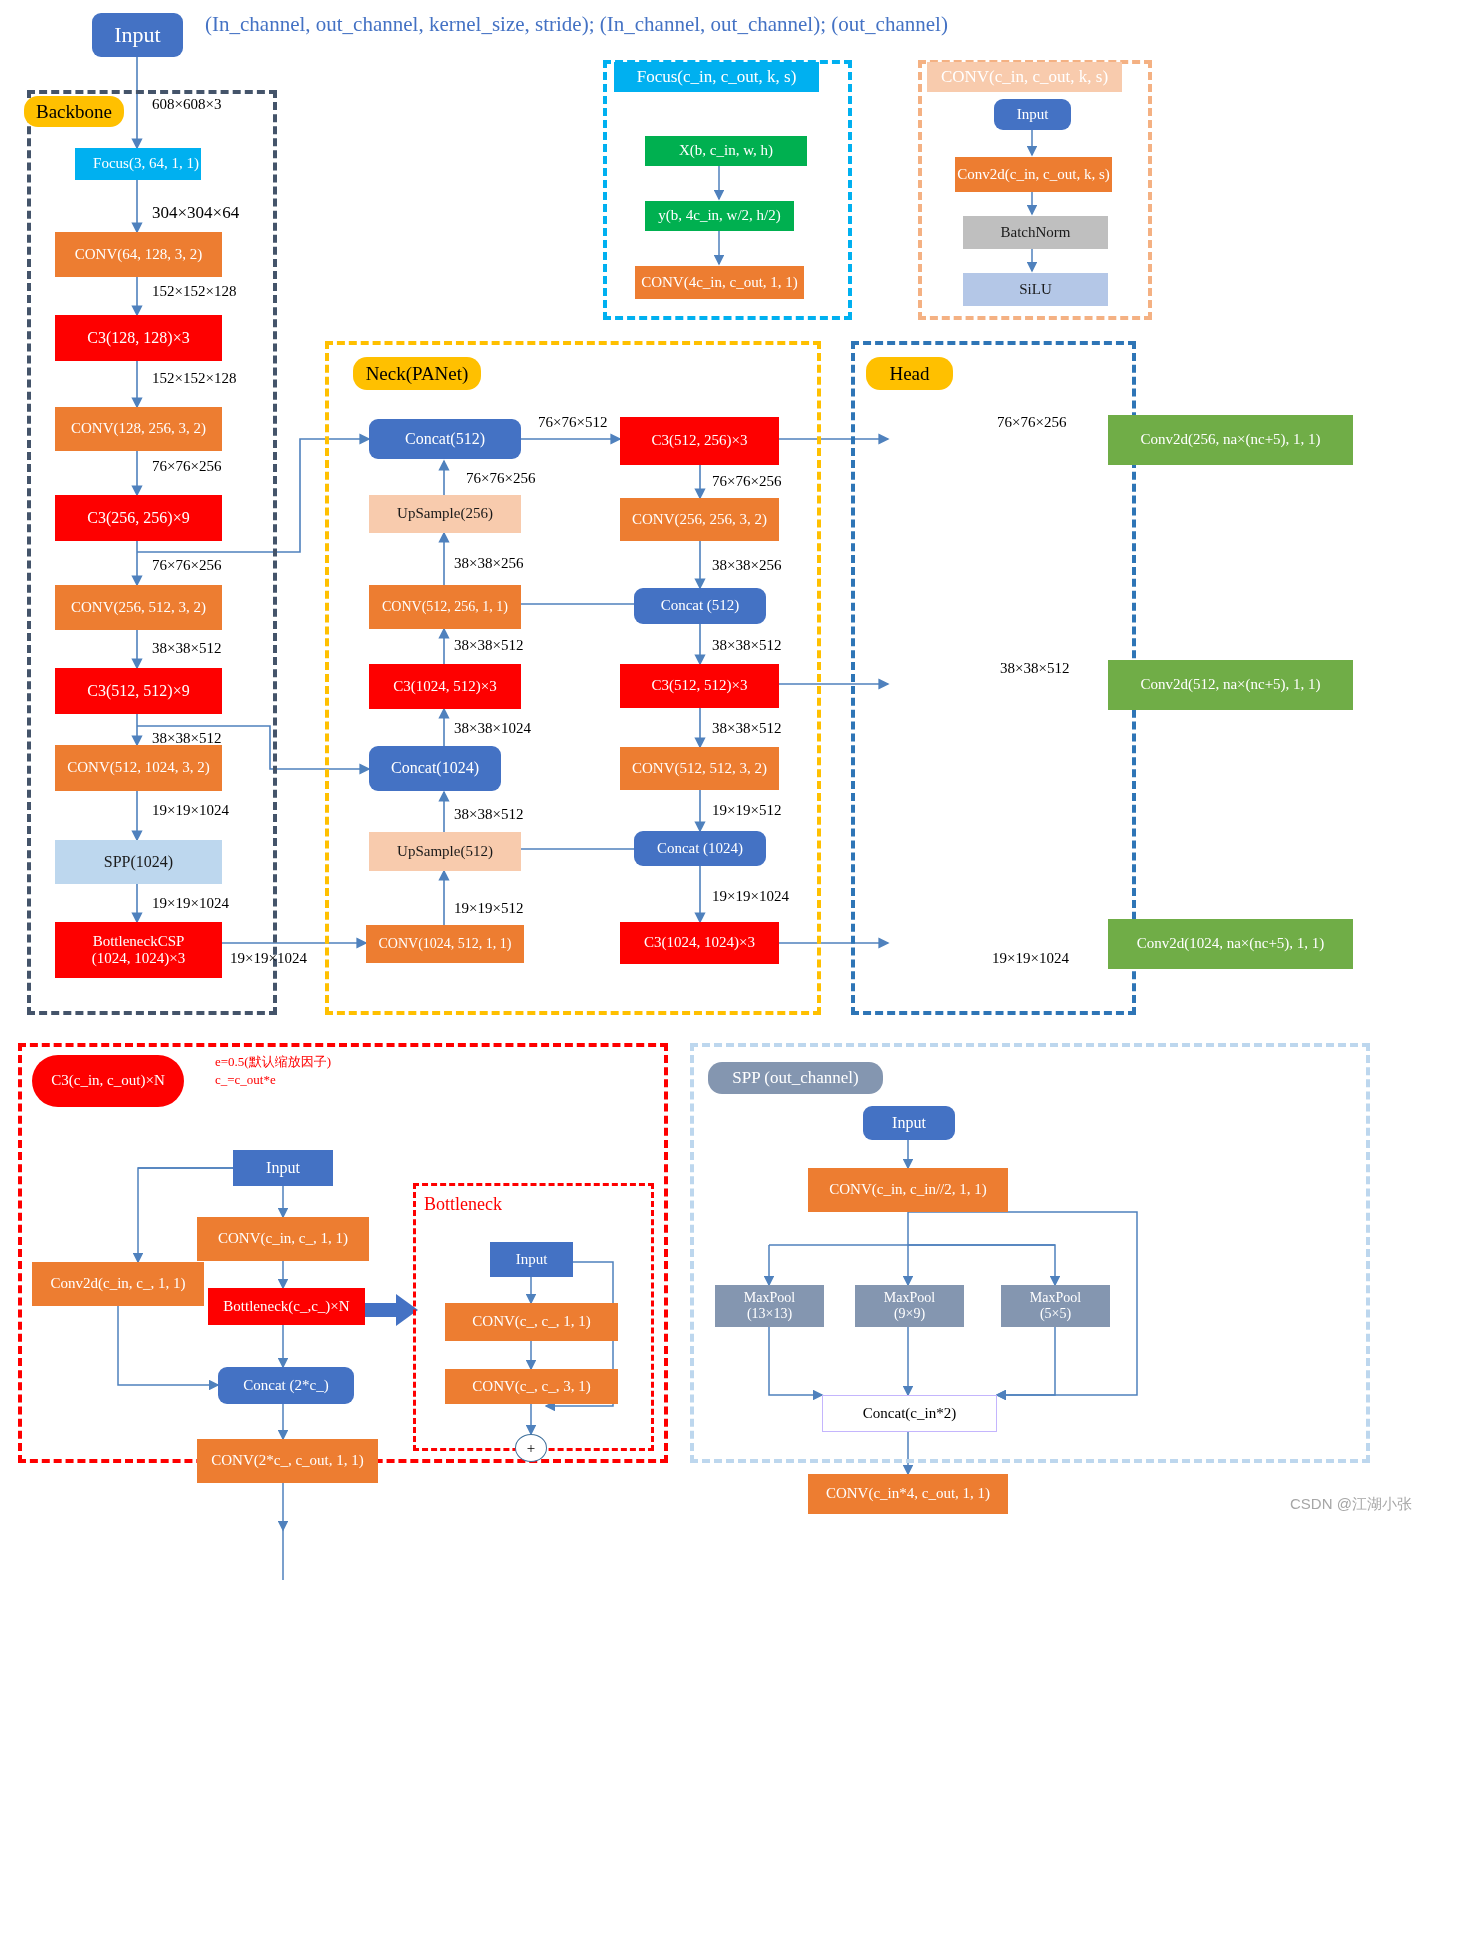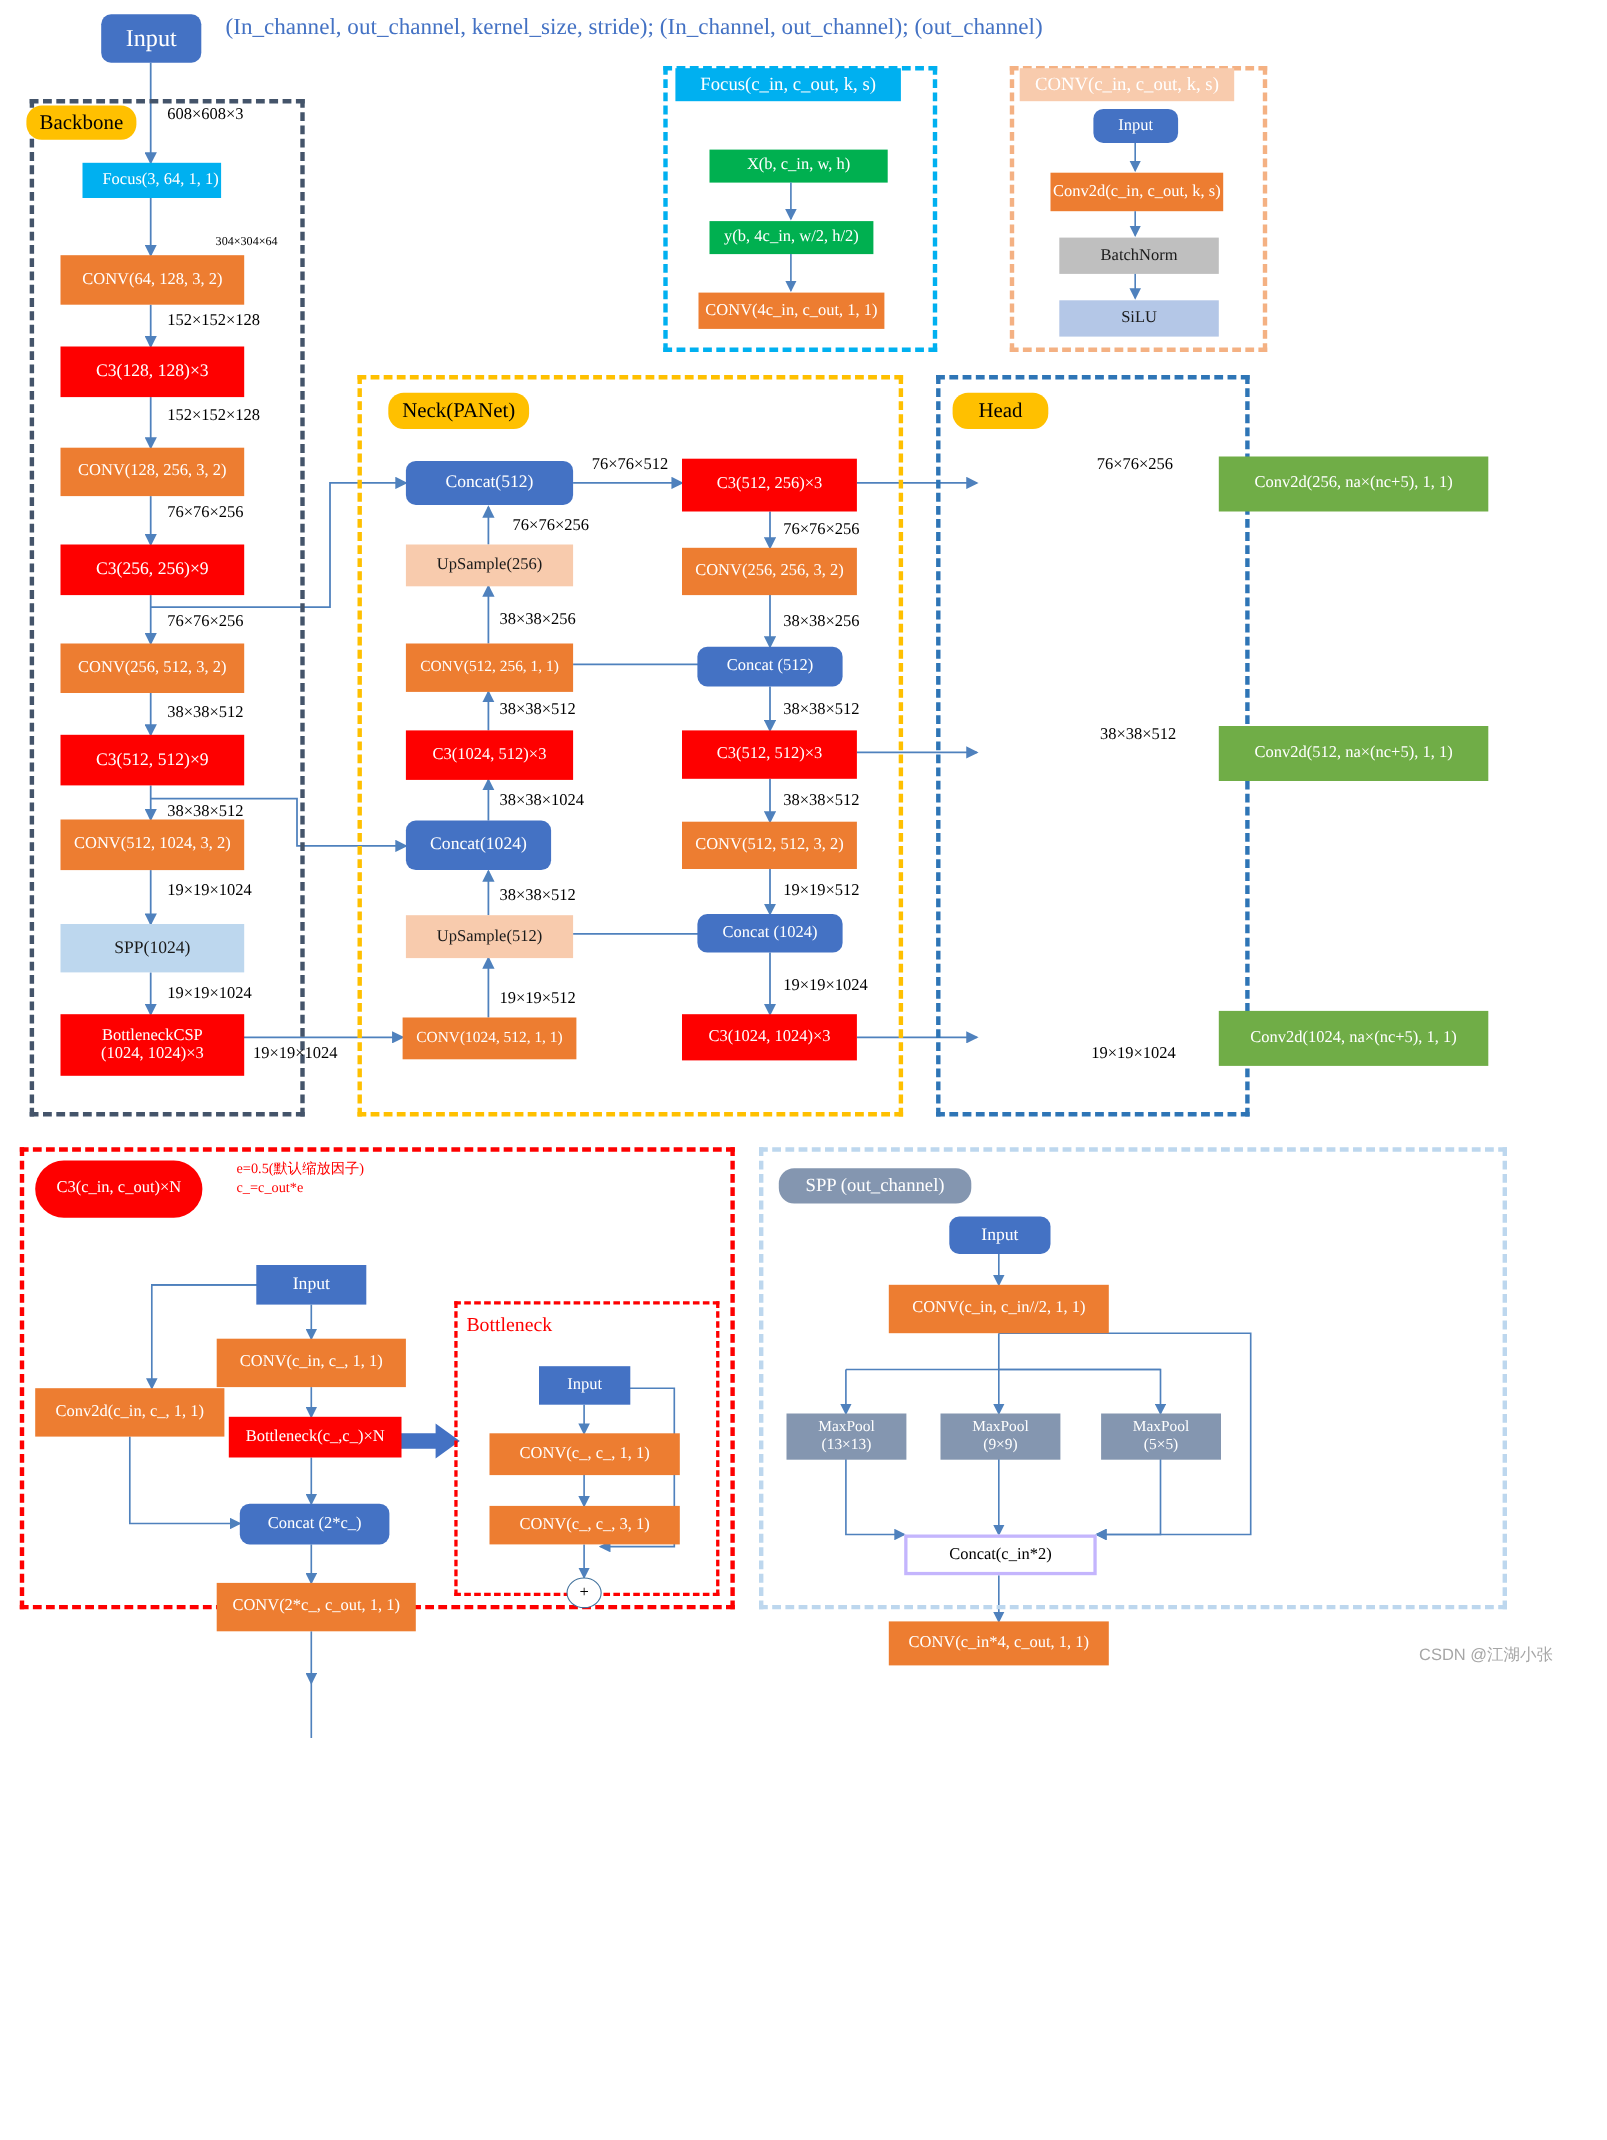"304×304×64" div.elabel { font-size: 11px -> 17px; margin-left: 44px -> none; top: 214px -> 203px }
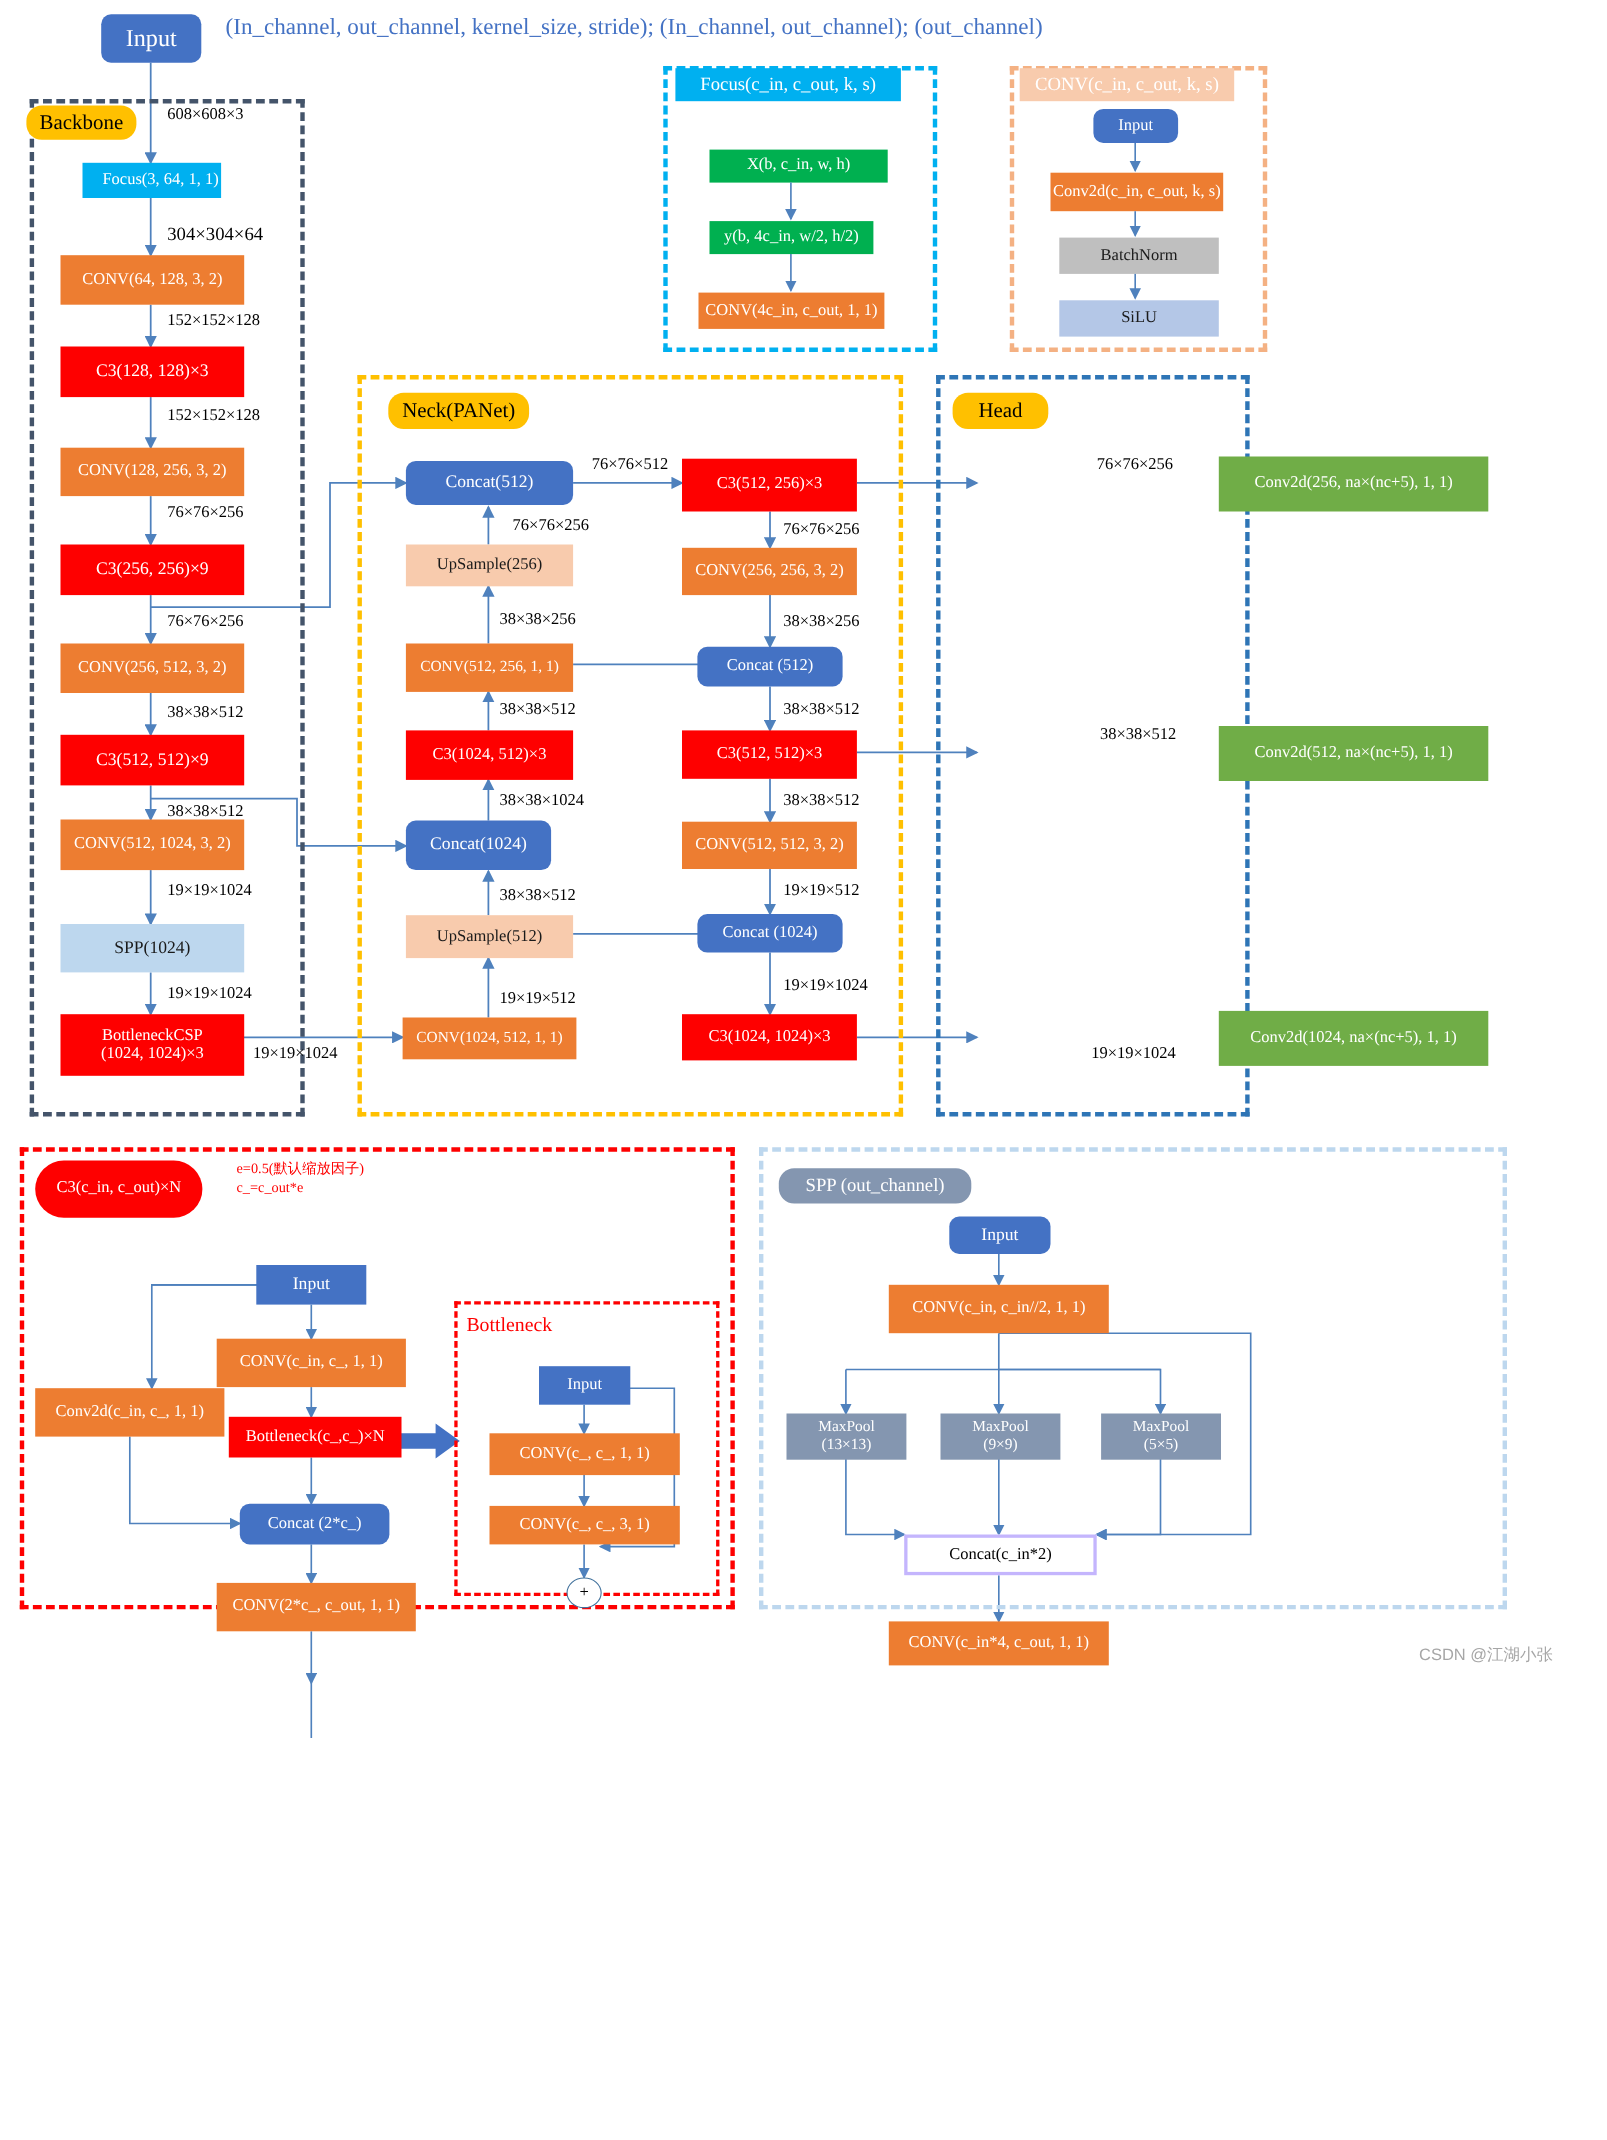"Concat(c_in*2)" .n-white { border: 3px solid #c4b5fd -> 1px solid #c4b5fd }
